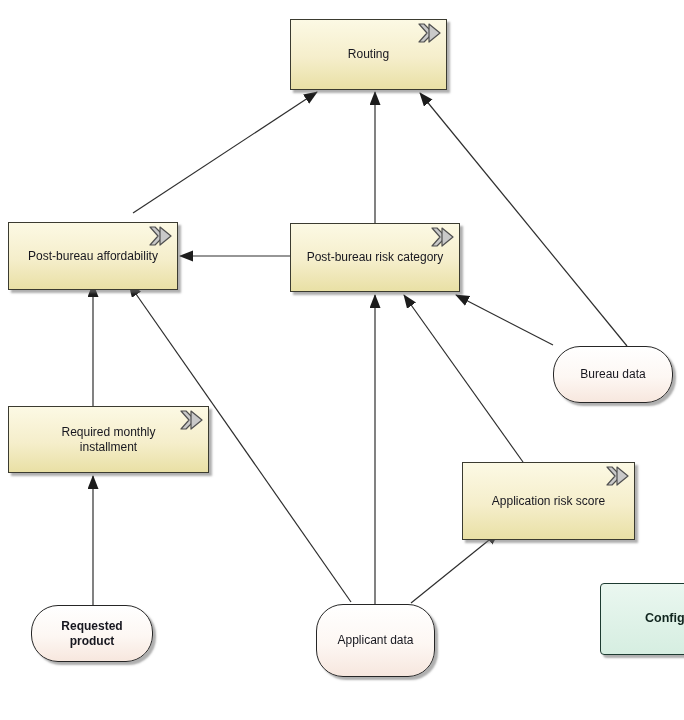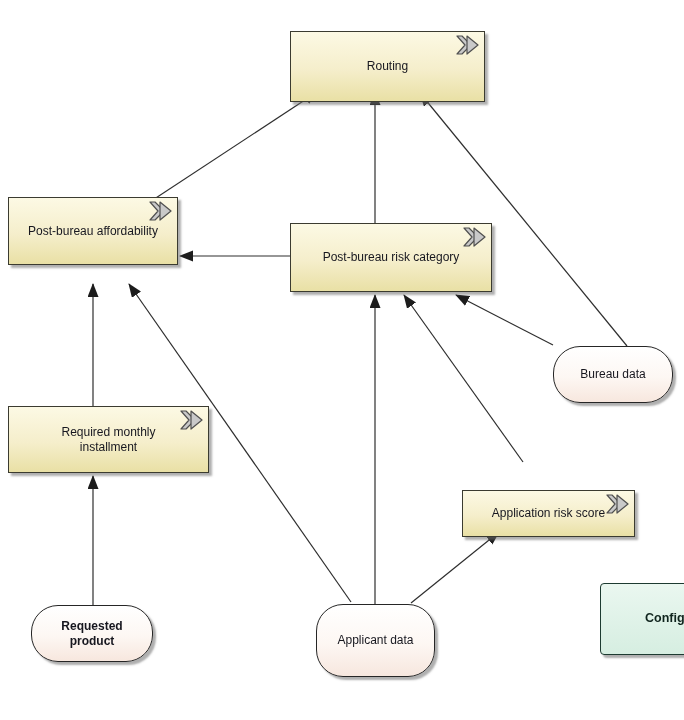"Routing" div.node { margin-top: 12px -> none; width: 195px -> 157px }
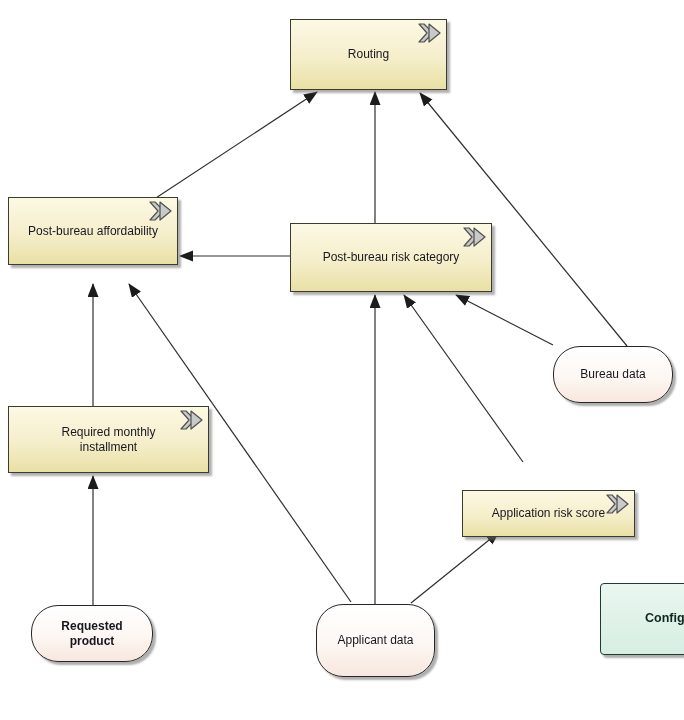"Post-bureau affordability" div.node { top: 197px -> 222px }
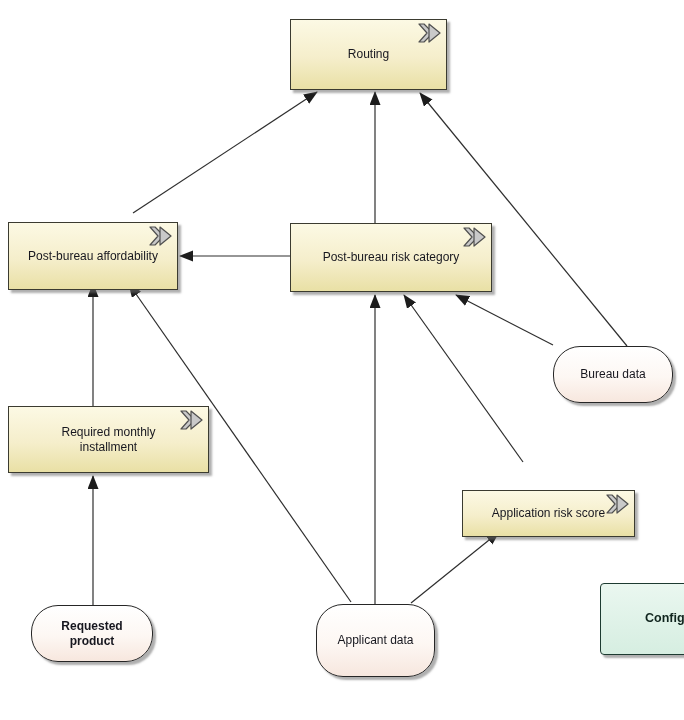"Post-bureau risk category" div.node { width: 202px -> 170px }
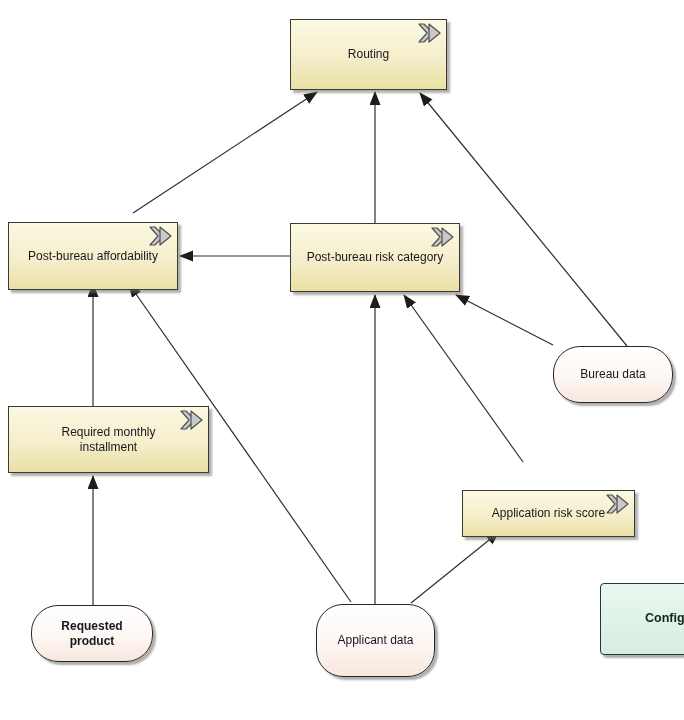"Application risk score" div.node { height: 47px -> 78px; margin-top: 28px -> none }
